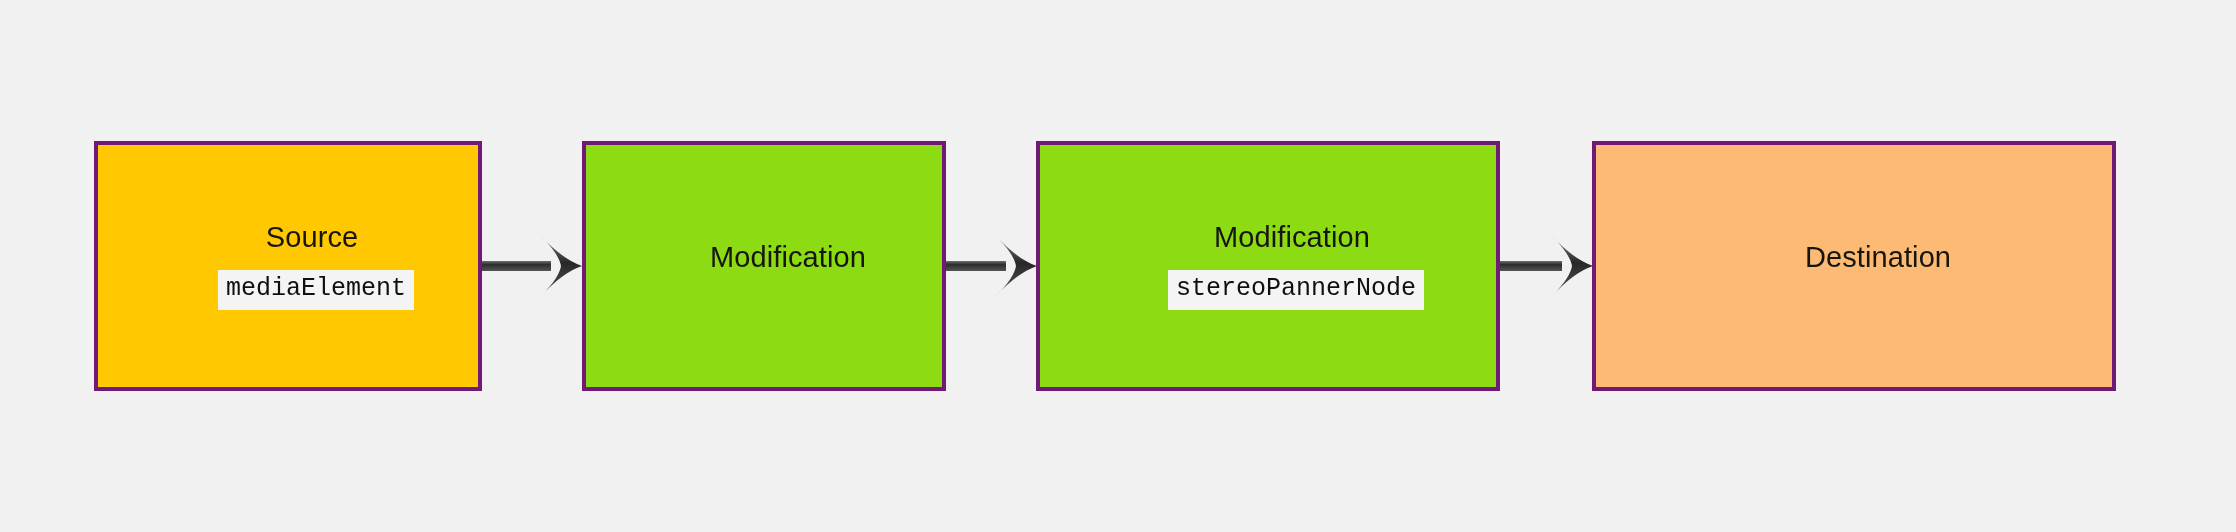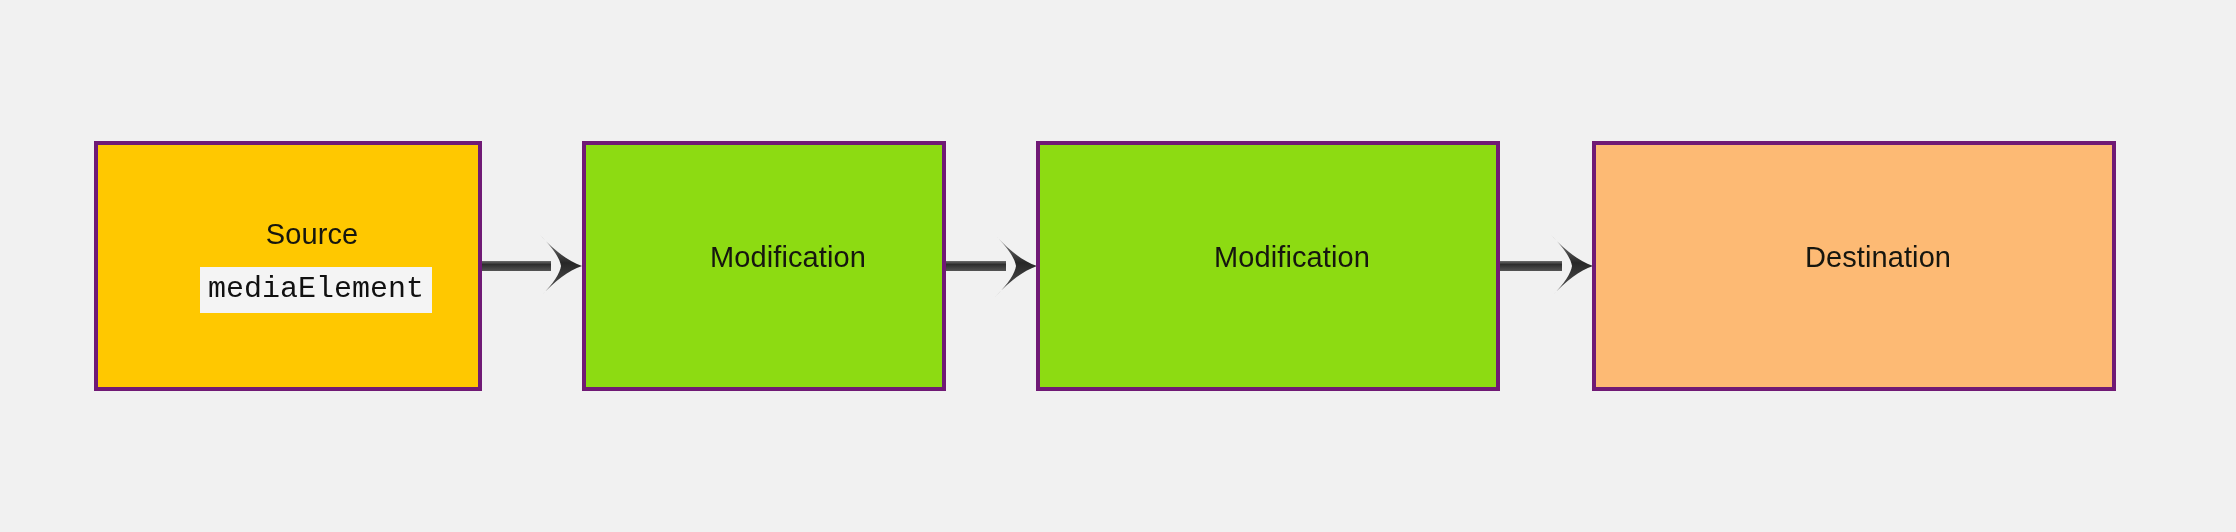"mediaElement" .node-code { font-size: 30px -> 25px }
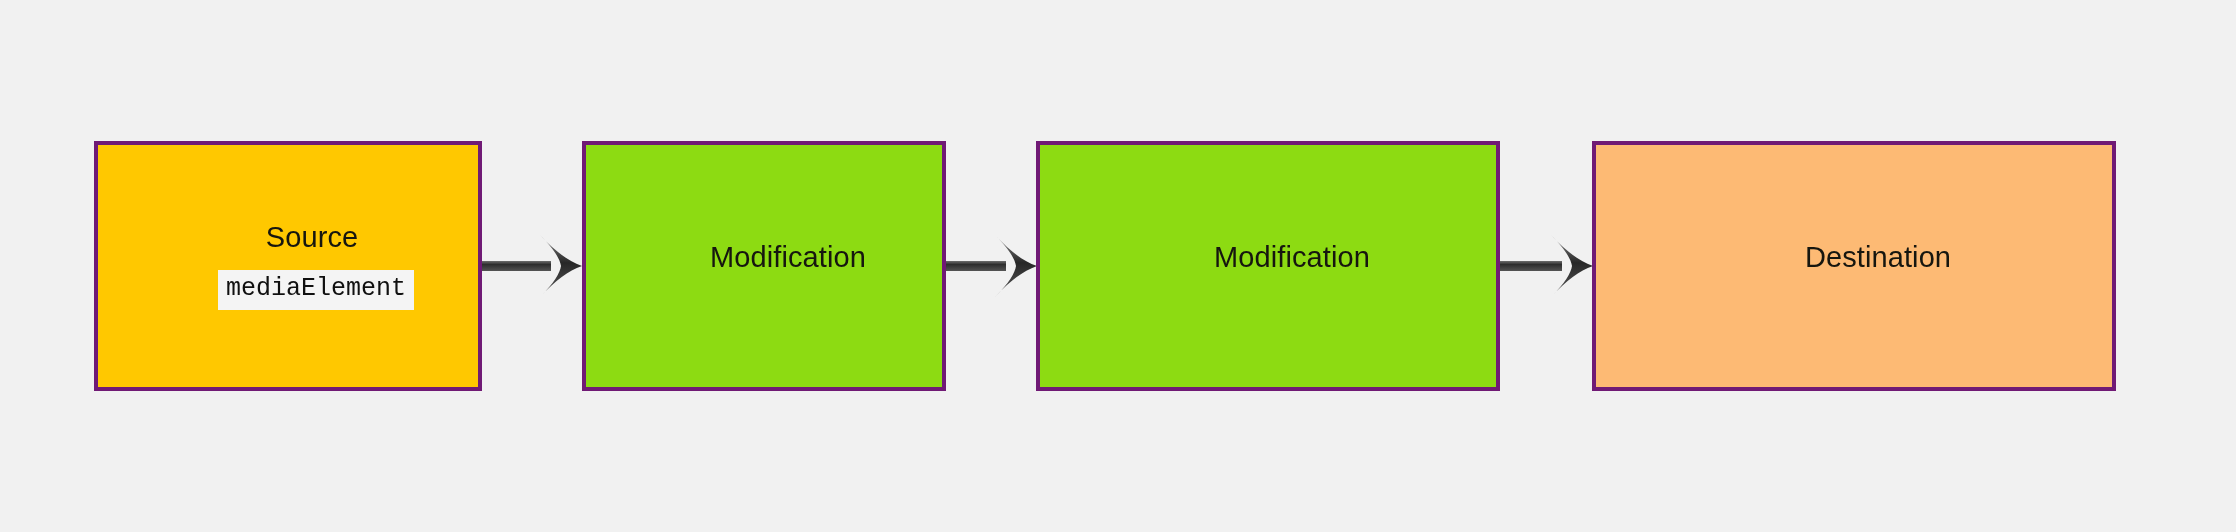"stereoPannerNode" div.node-code { html: none -> <div>stereoPannerNode</div> }
